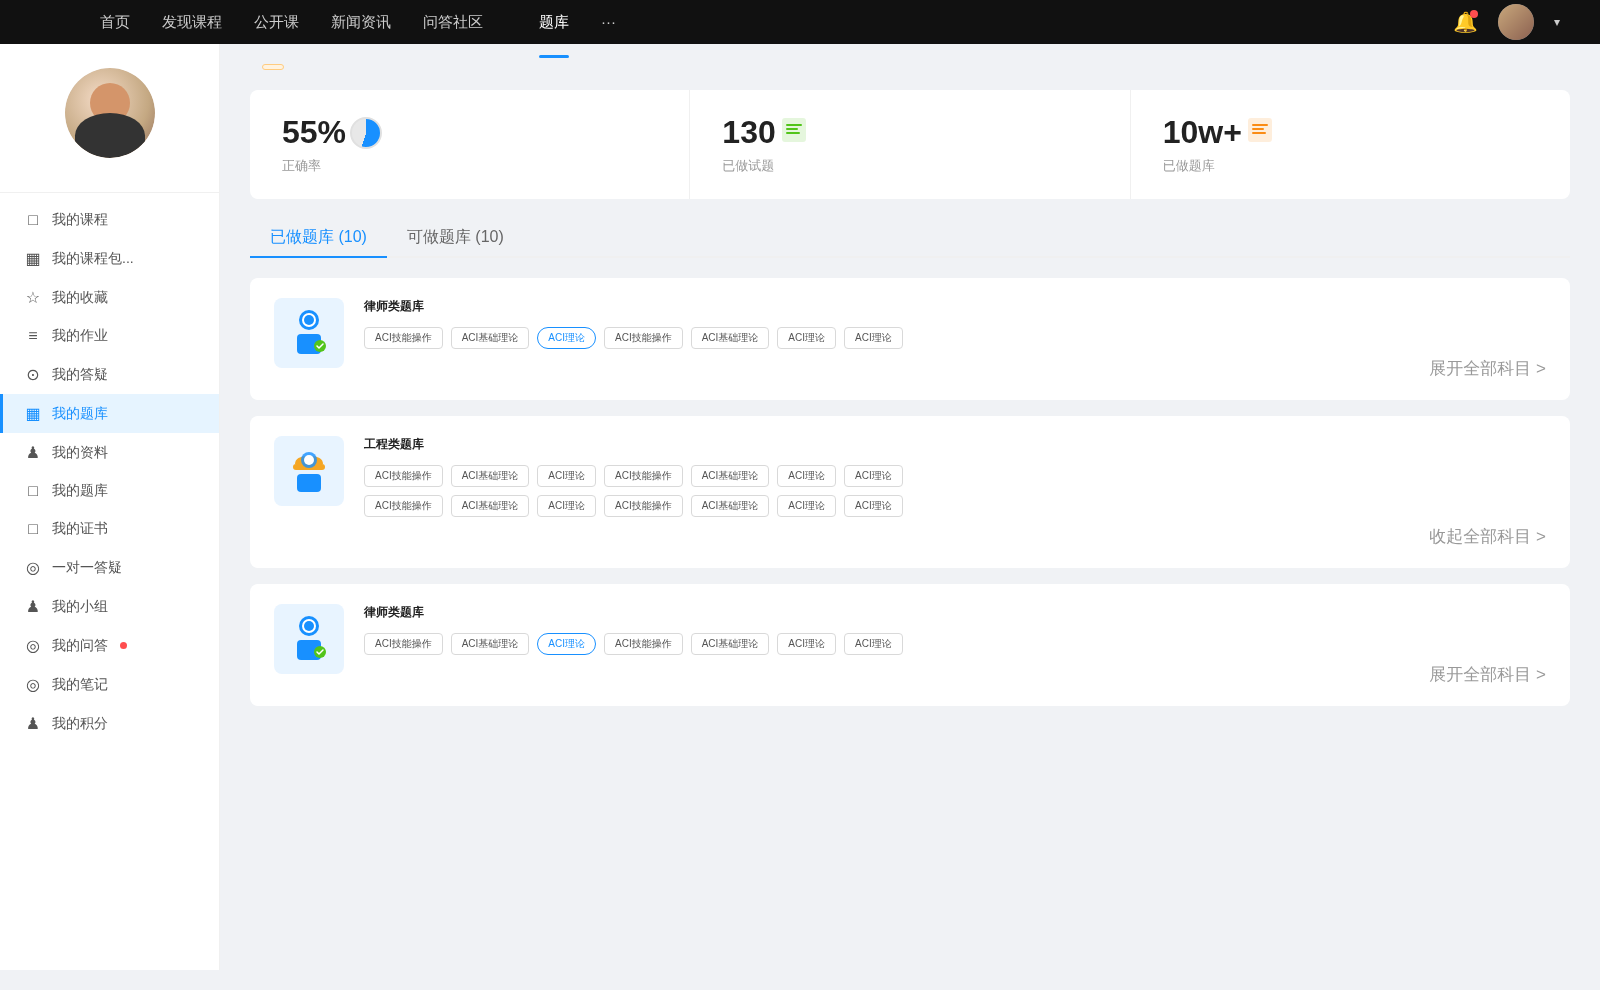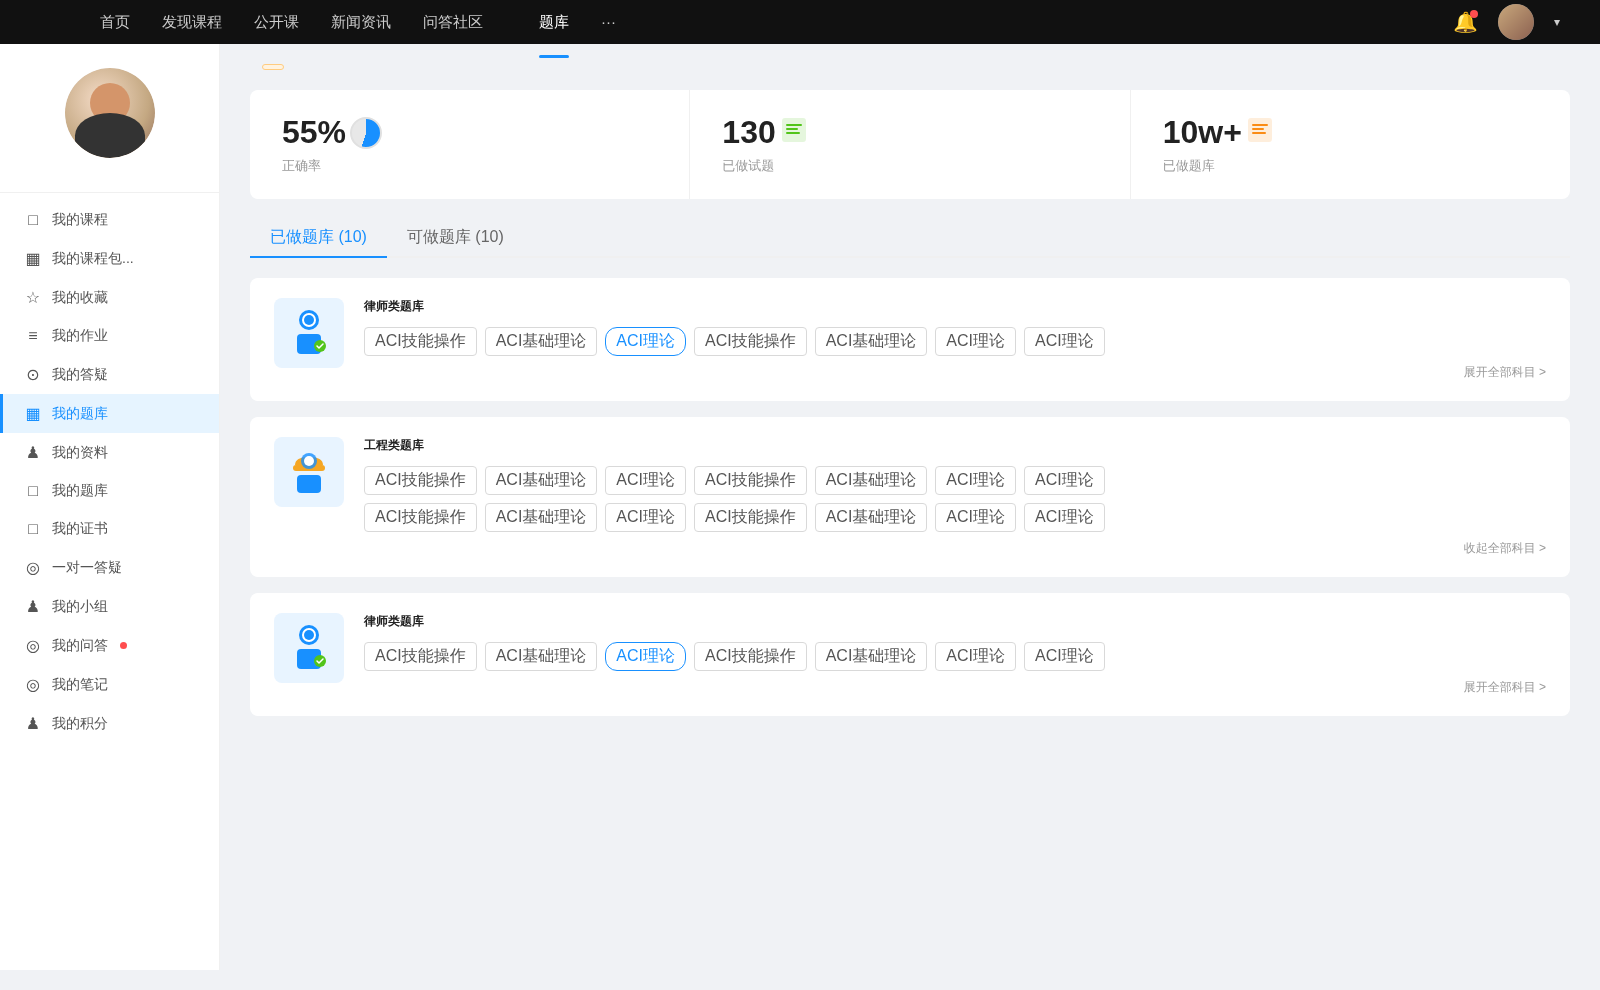"ACI技能操作" .qbank-tag { font-size: 16px -> 10px }
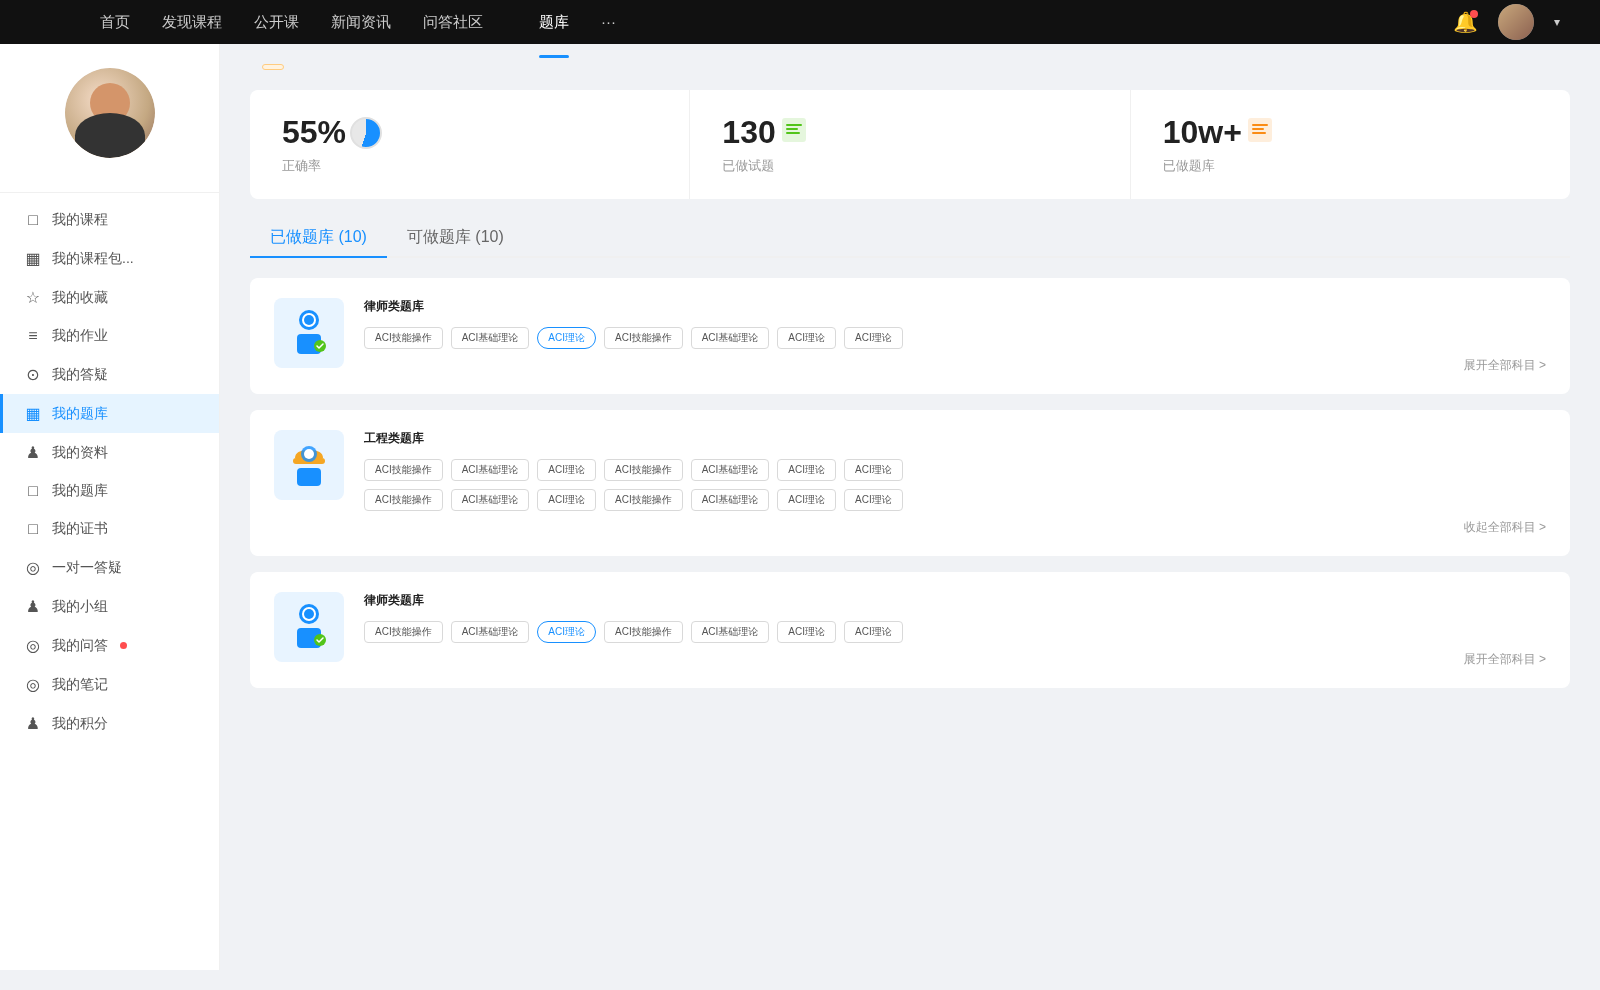"展开全部科目 >" .qbank-expand { font-size: 12px -> 17px }
